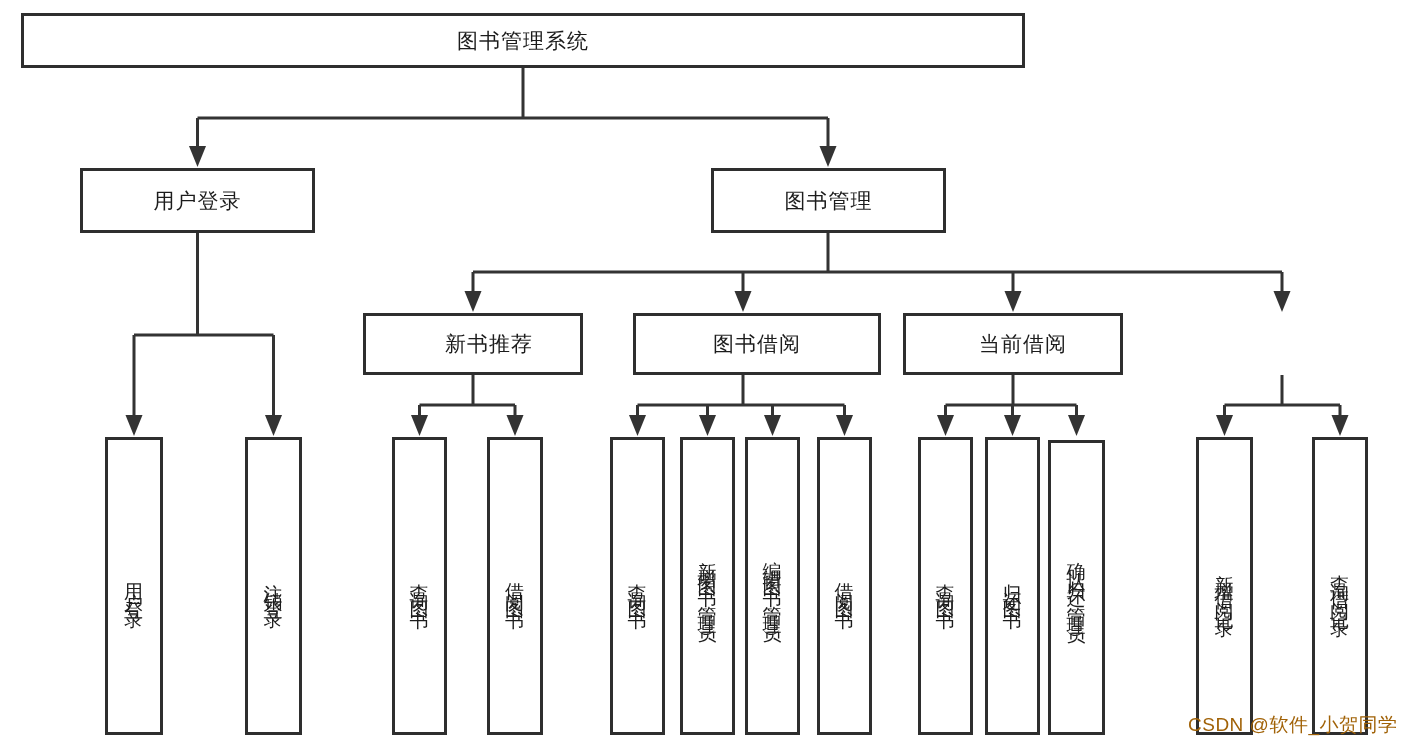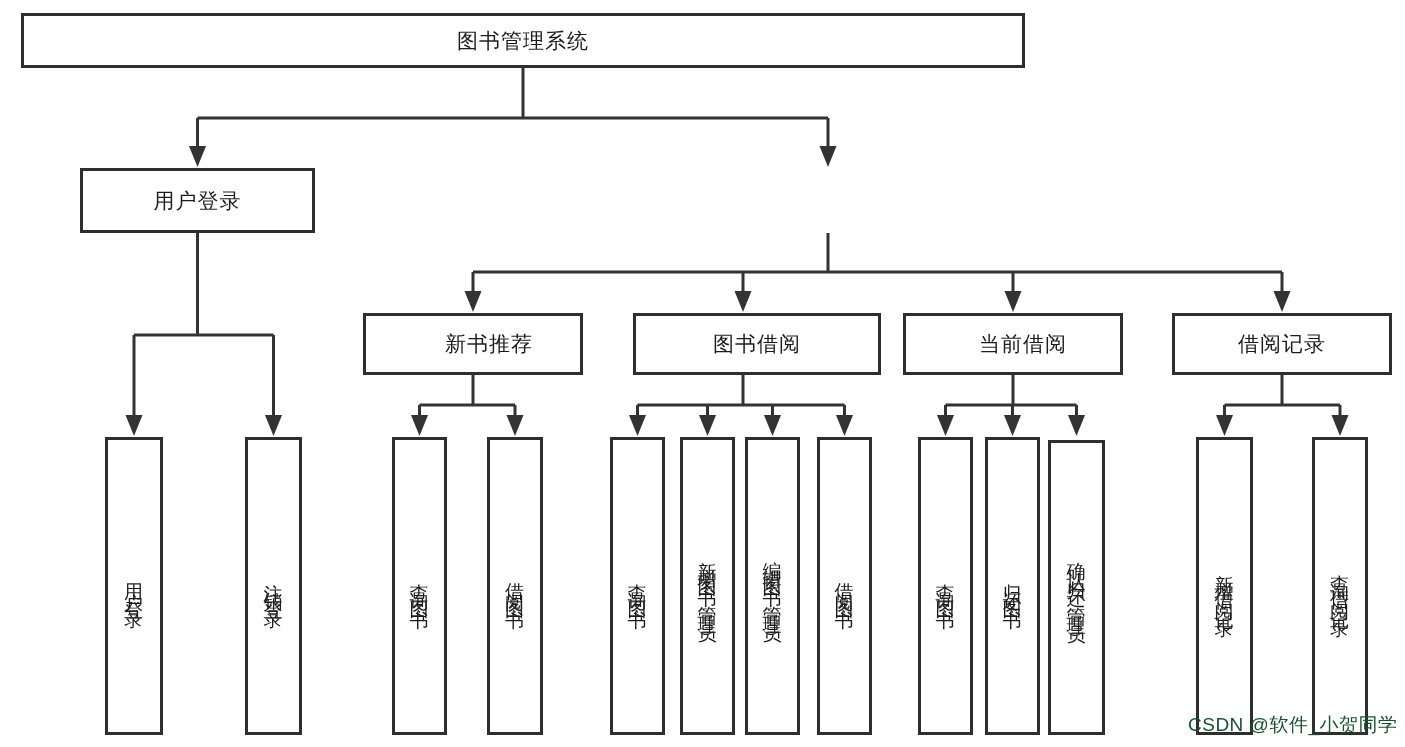"图书管理" div.hbox { html: none -> <div> <span>图书管理</span> </div> }
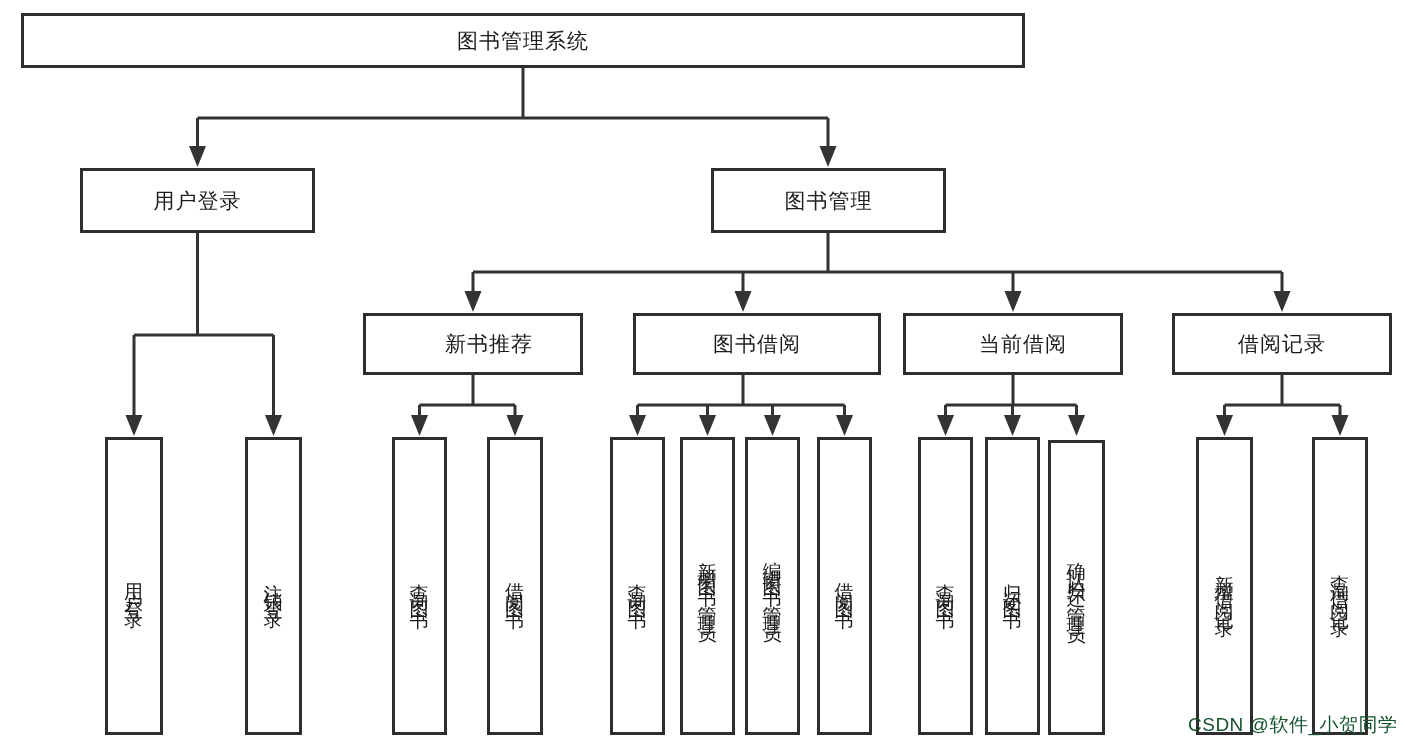"借阅记录" div.hbox { html: <div> <span>借阅记录</span> </div> -> none }
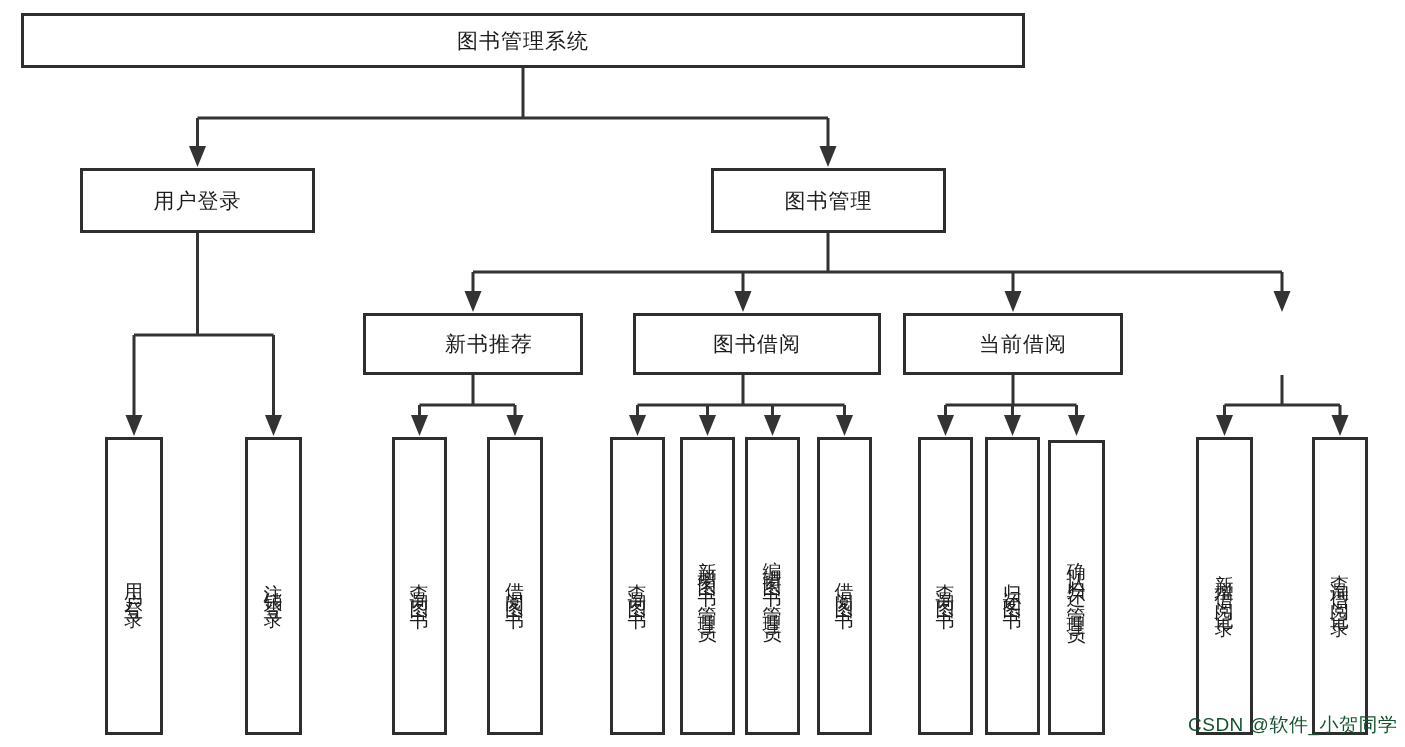"CSDN @软件_小贺同学" #watermark { color: #14532d -> #a16207 }
